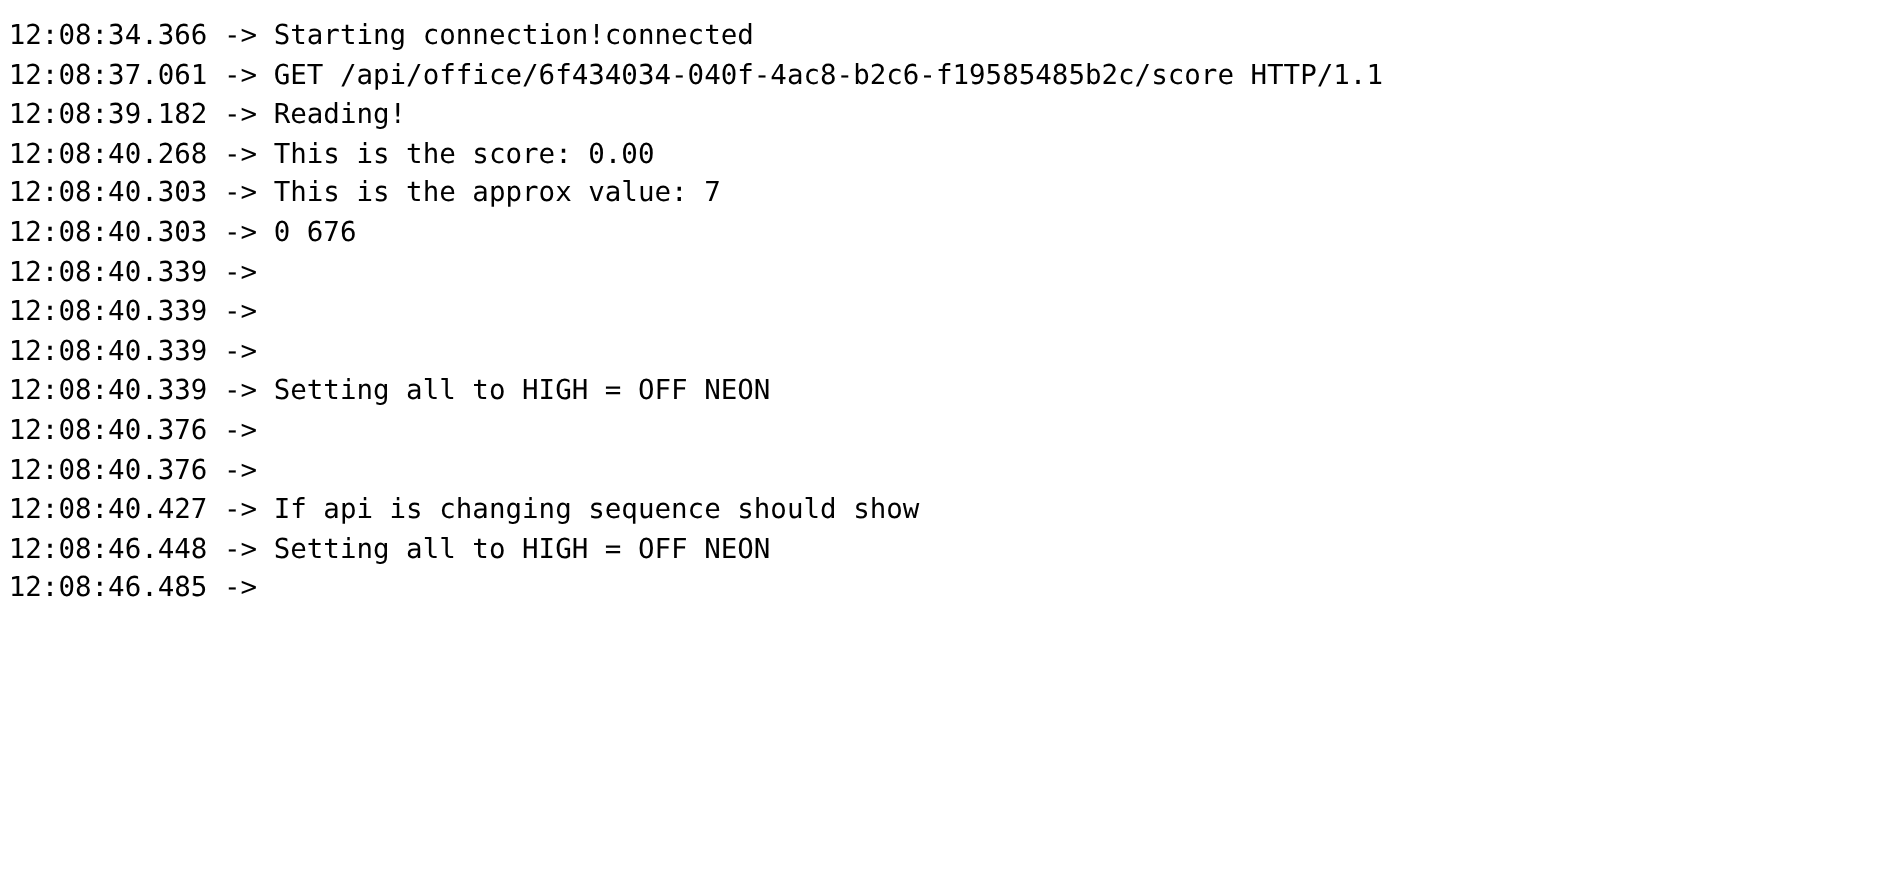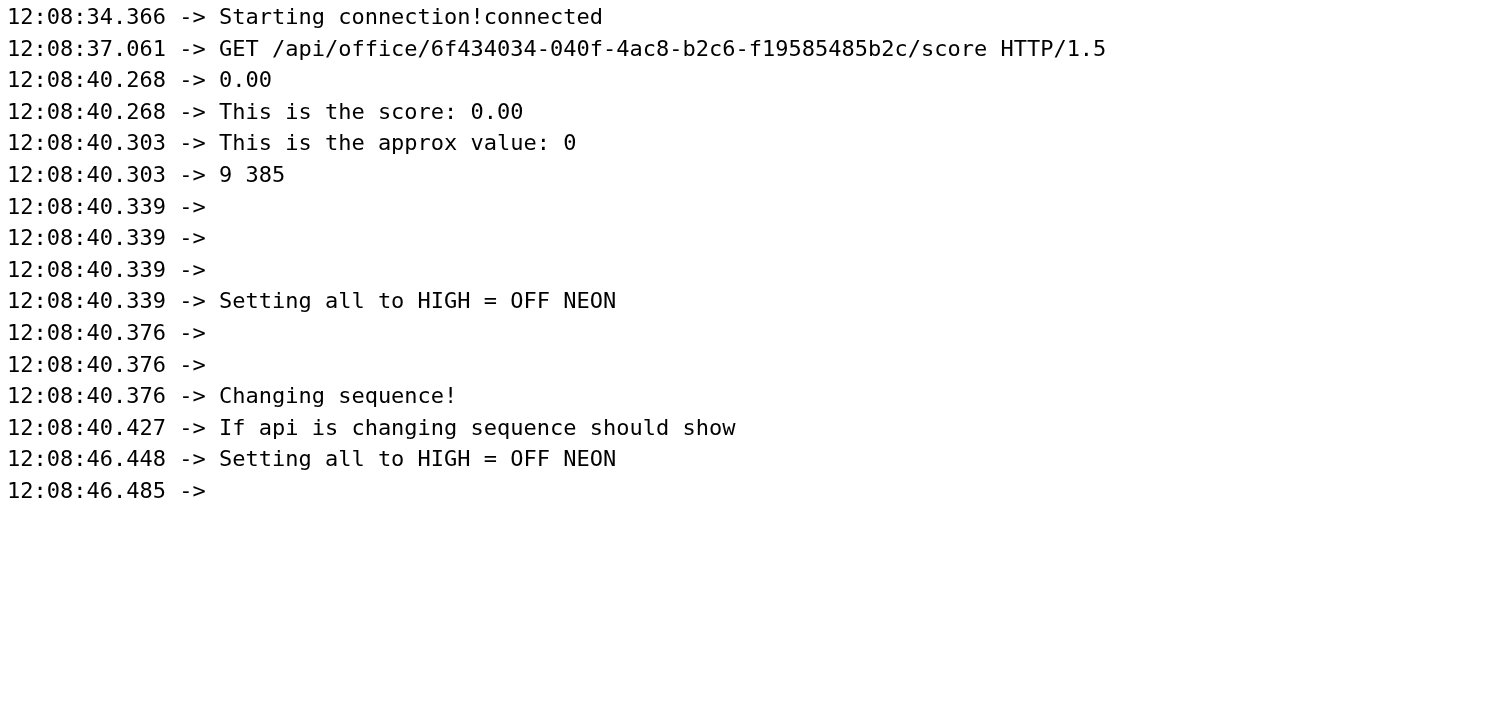"12:08:34.366 -> Starting" .terminal { padding: 1px 0 0 7px -> 13px 0 0 7px }
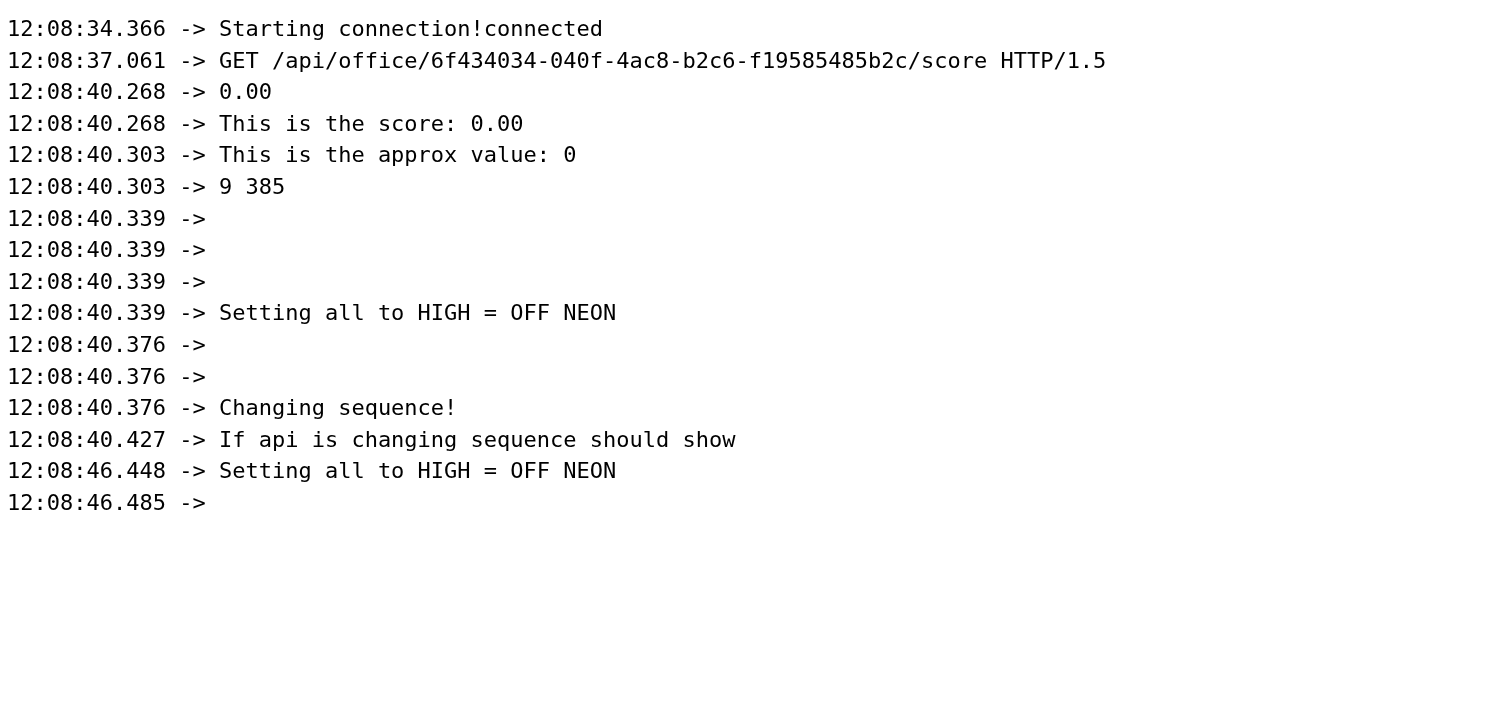"GET" span { text: HTTP/1.5 -> HTTP/1.1 }
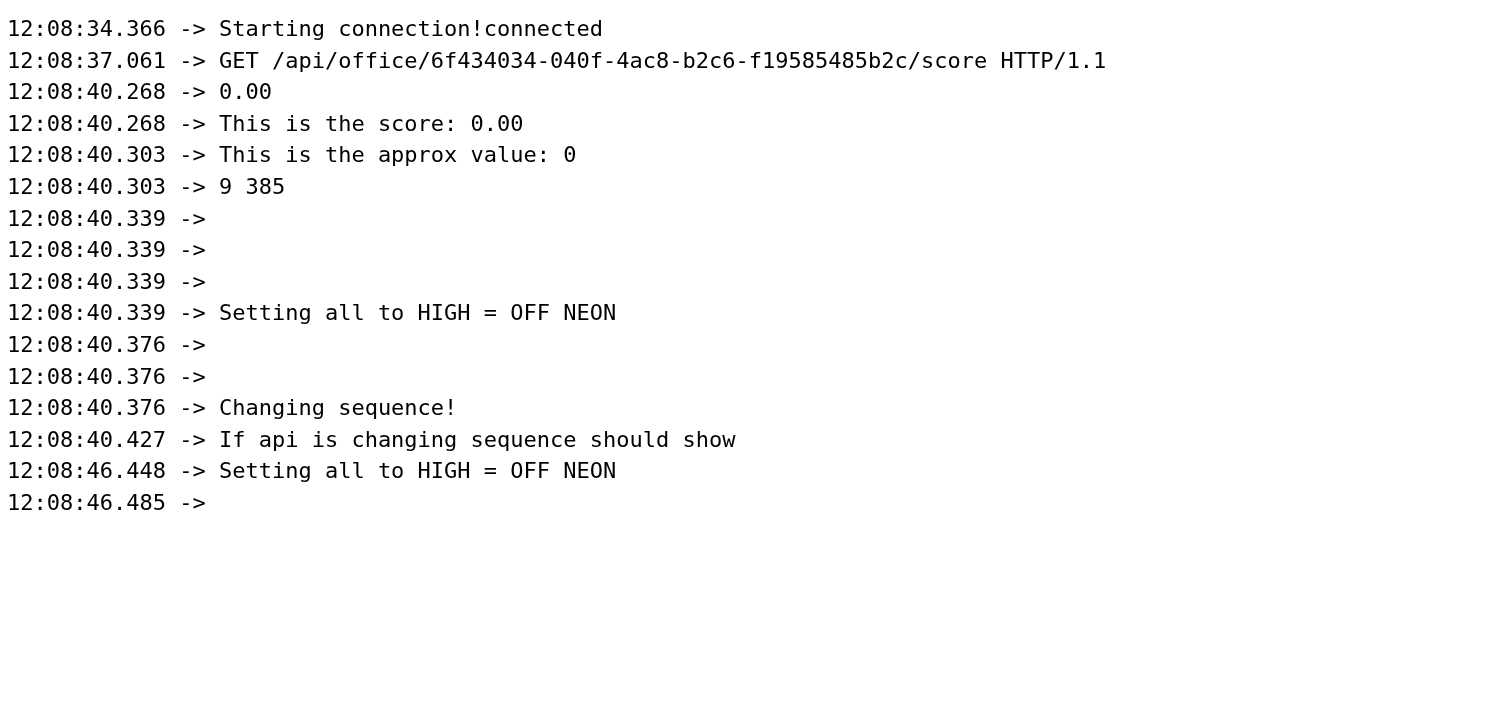"12:08:39.182 -> Reading!" div.log-line { html: none -> <div><span>12:08:39.182</span><span> -&gt; </span><span>Reading!</span></div> }
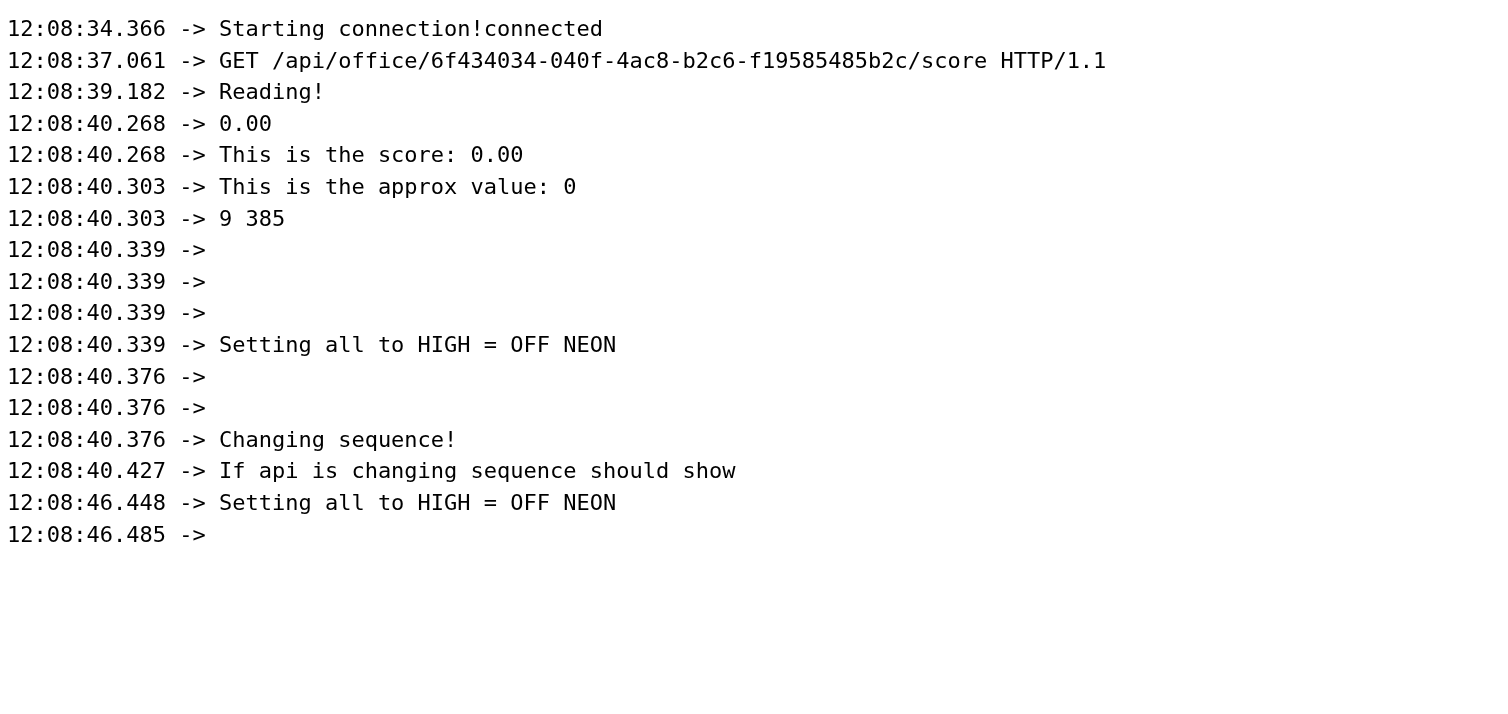"12:08:40.268 -> 0.00" div.log-line { html: <div><span>12:08:40.268</span><span> -&gt; </span><span>0.00</span></div> -> none }
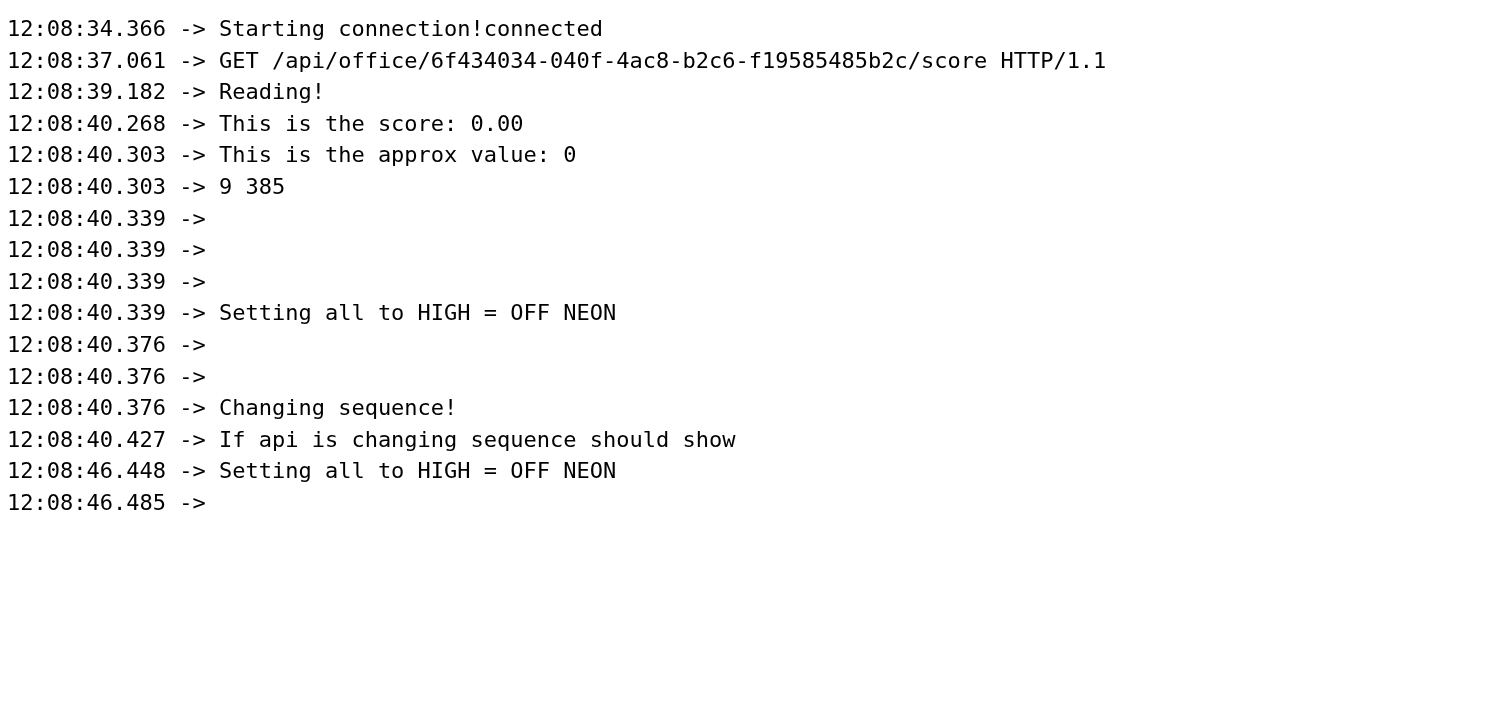"This is the approx value:" span { text: 0 -> 7 }
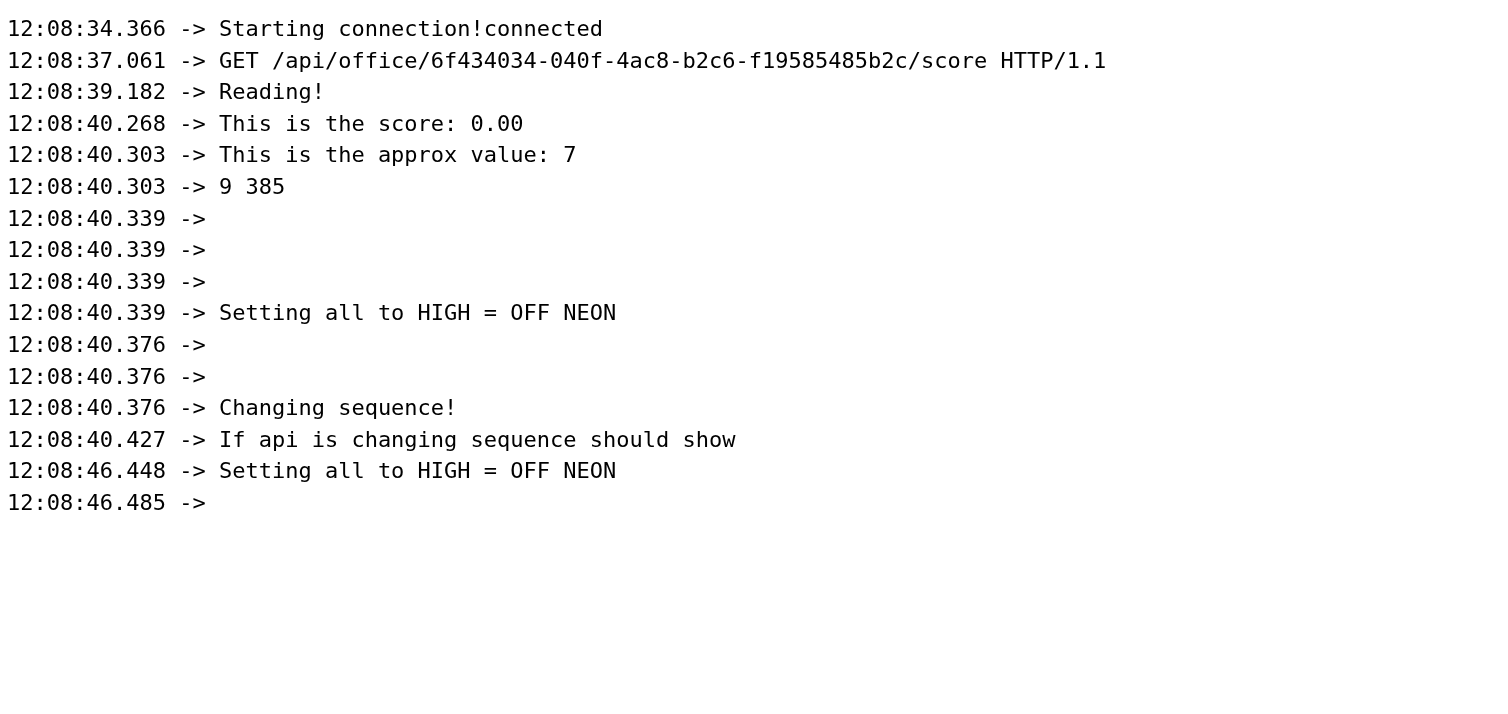"9 385" span { text: 9 385 -> 0 676 }
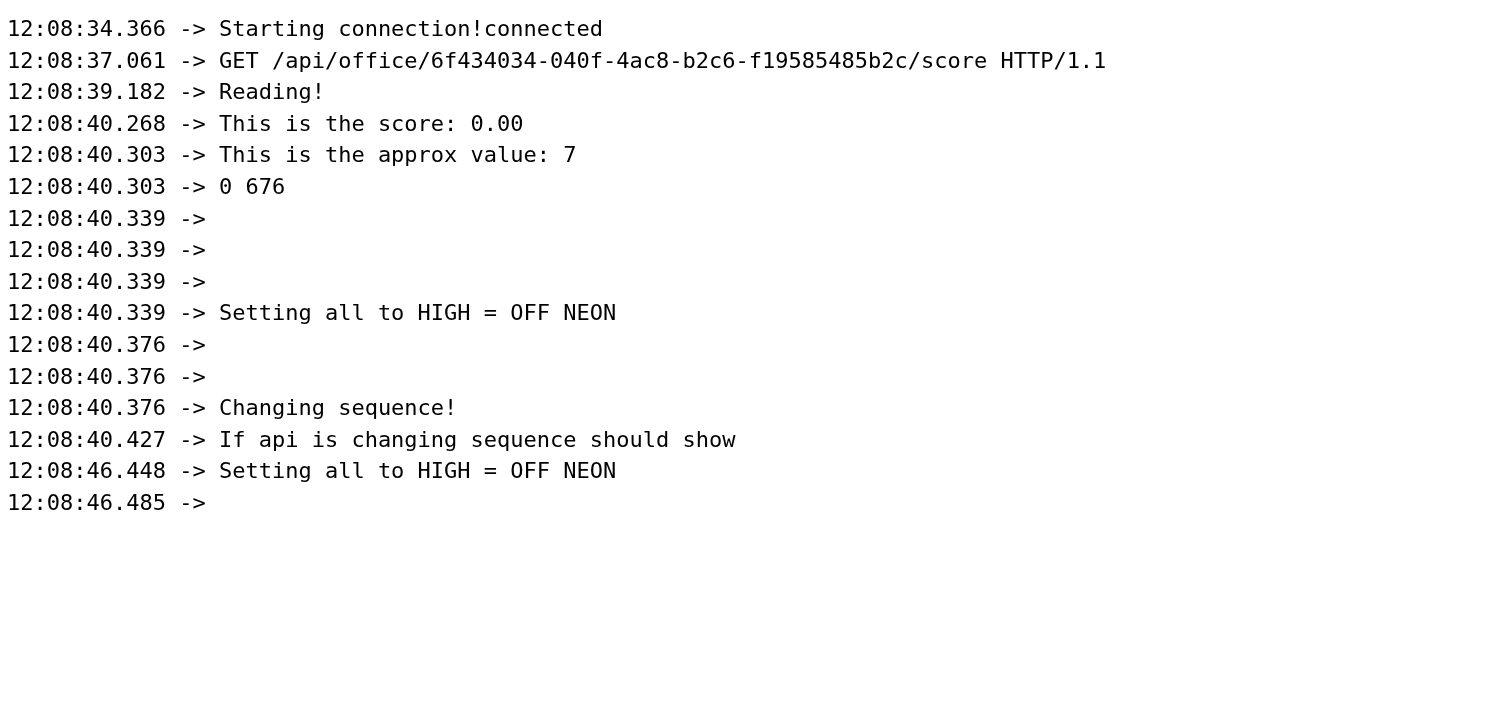"12:08:40.376 -> Changing sequence!" div.log-line { html: <div><span>12:08:40.376</span><span> -&gt; </span><span>Changing sequence!</span></div> -> none }
